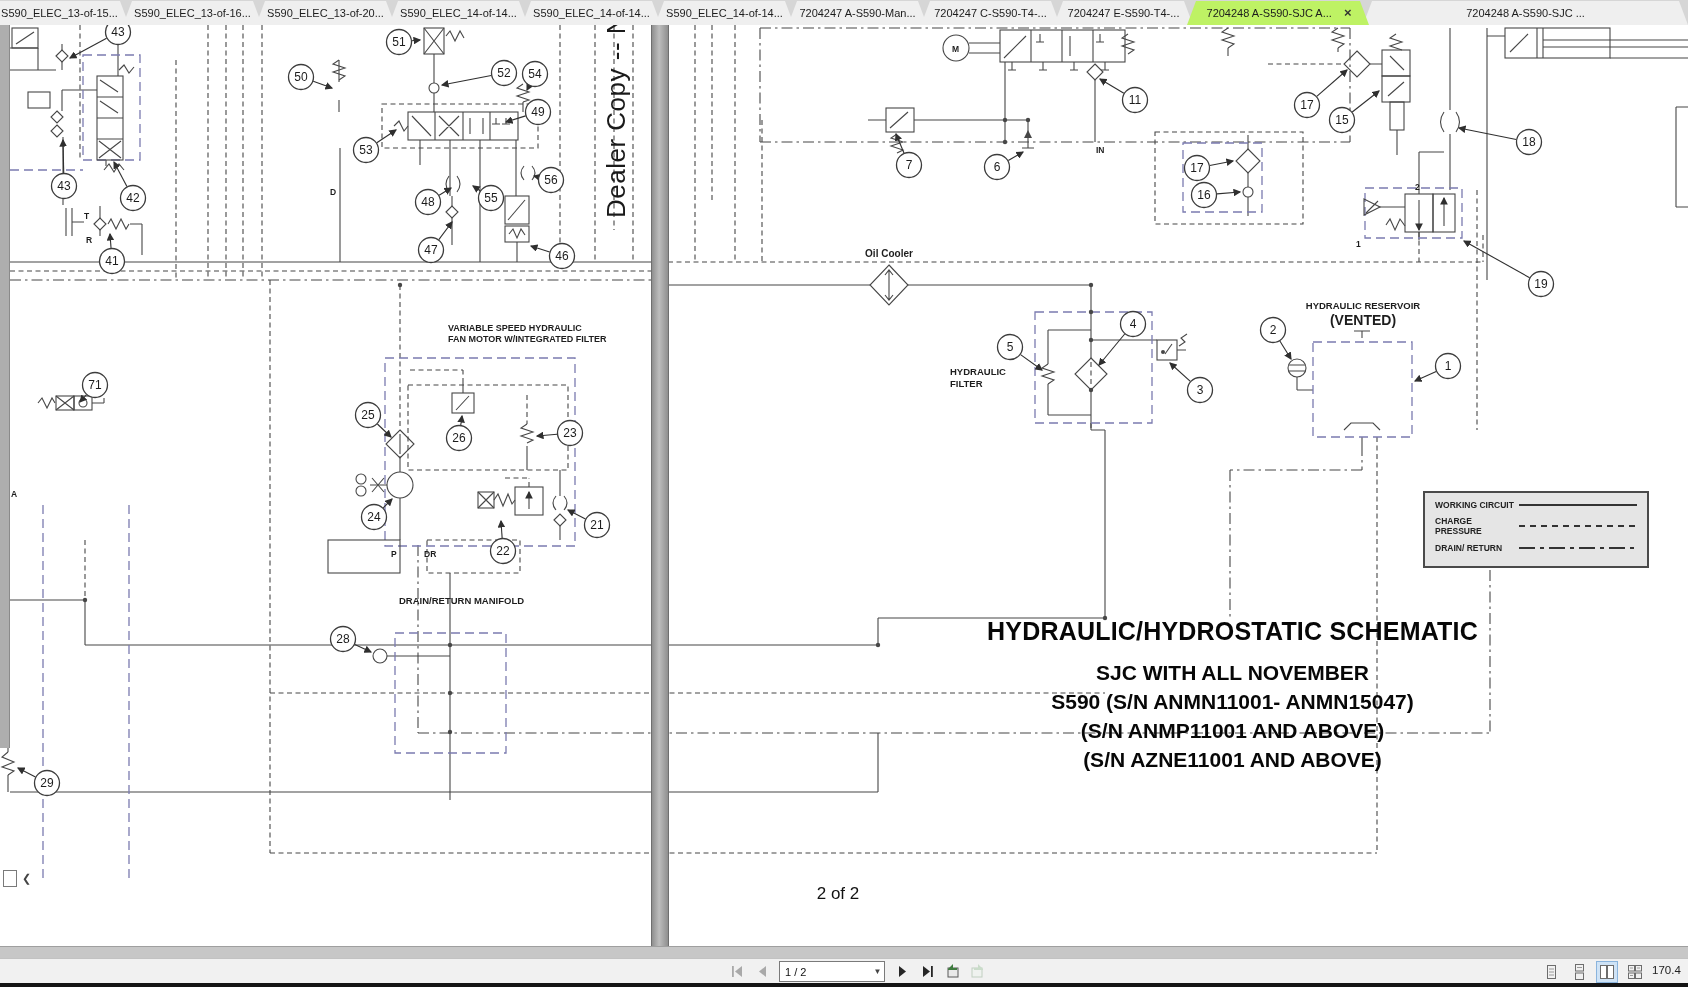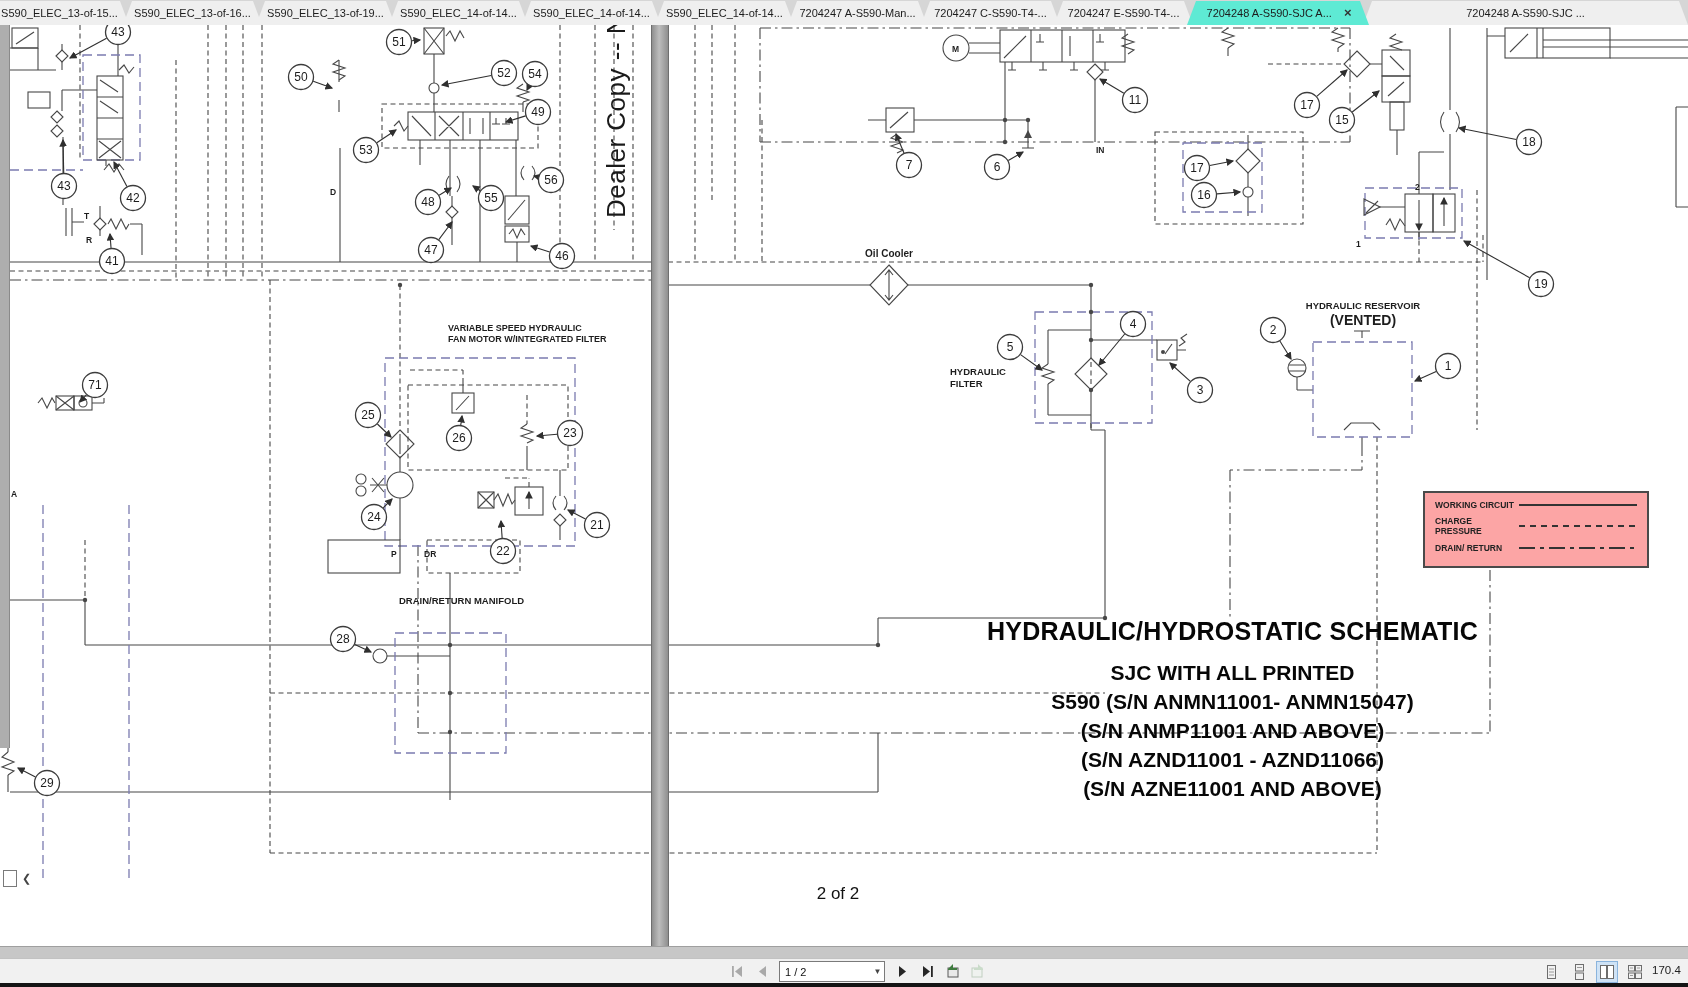"S590_ELEC_13-of-19..." span.lbl { text: 13-of-19 -> 13-of-20 }
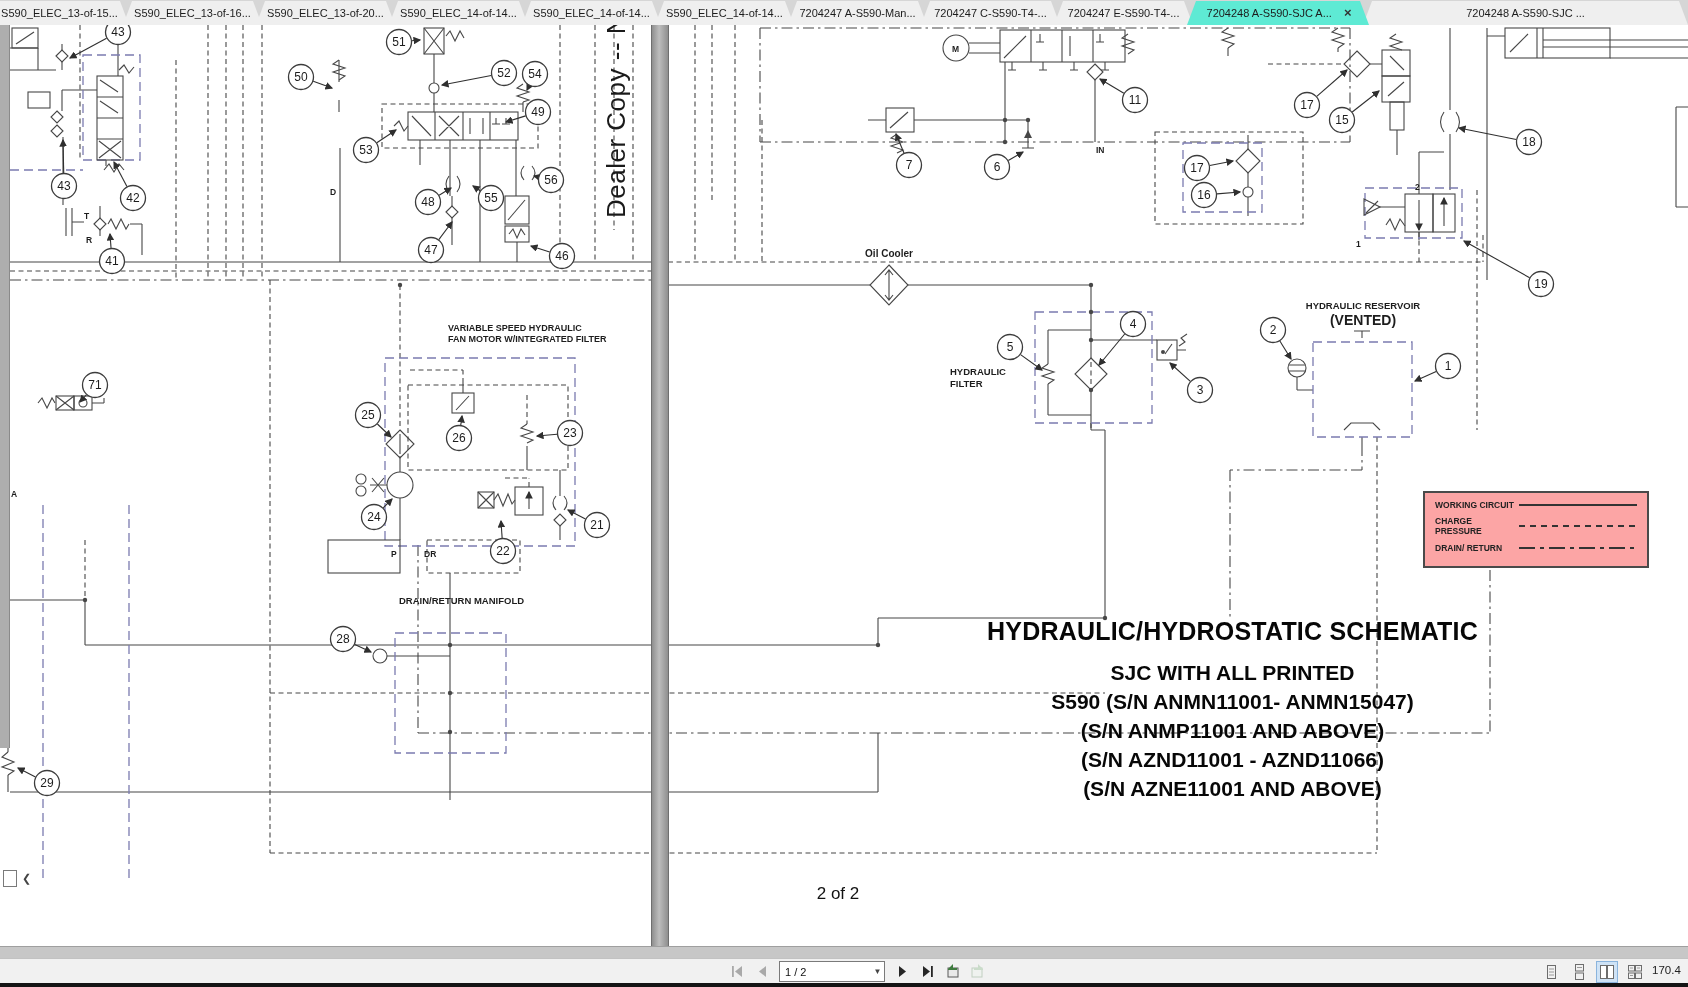"7204248 A-S590-SJC A..." .tab.active { background: #5eead4 -> #bef264 }
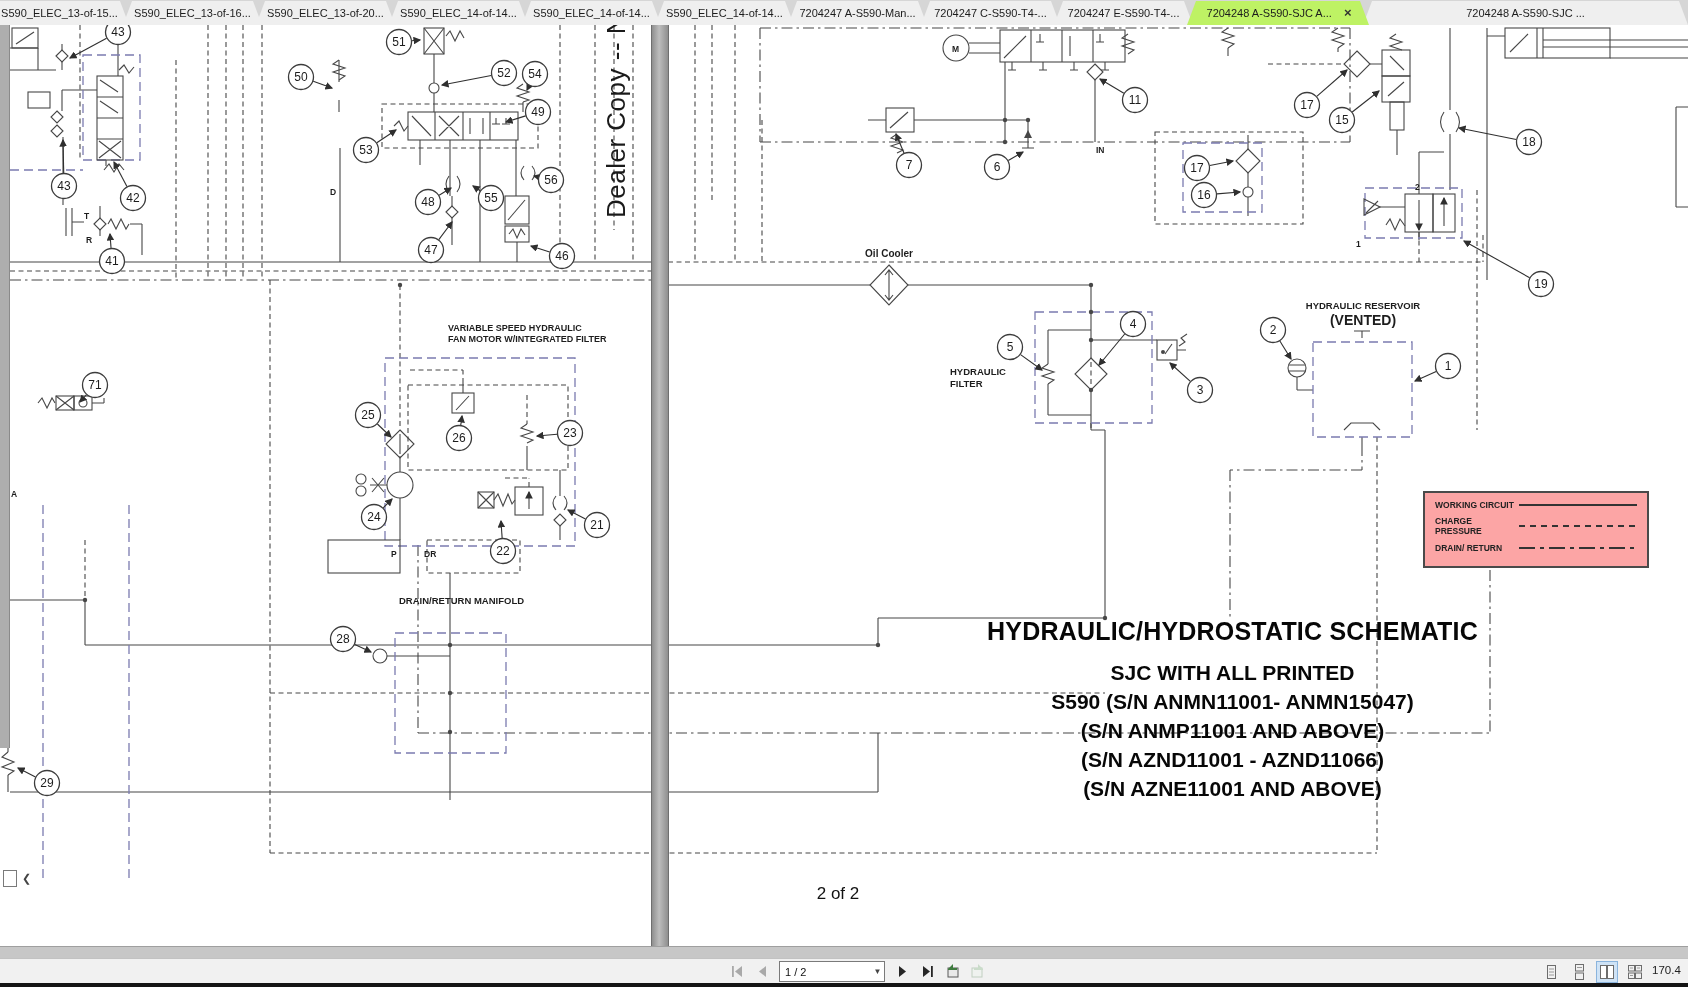"WORKING CIRCUIT" .legend { background: #fca5a5 -> #e5e5e5 }
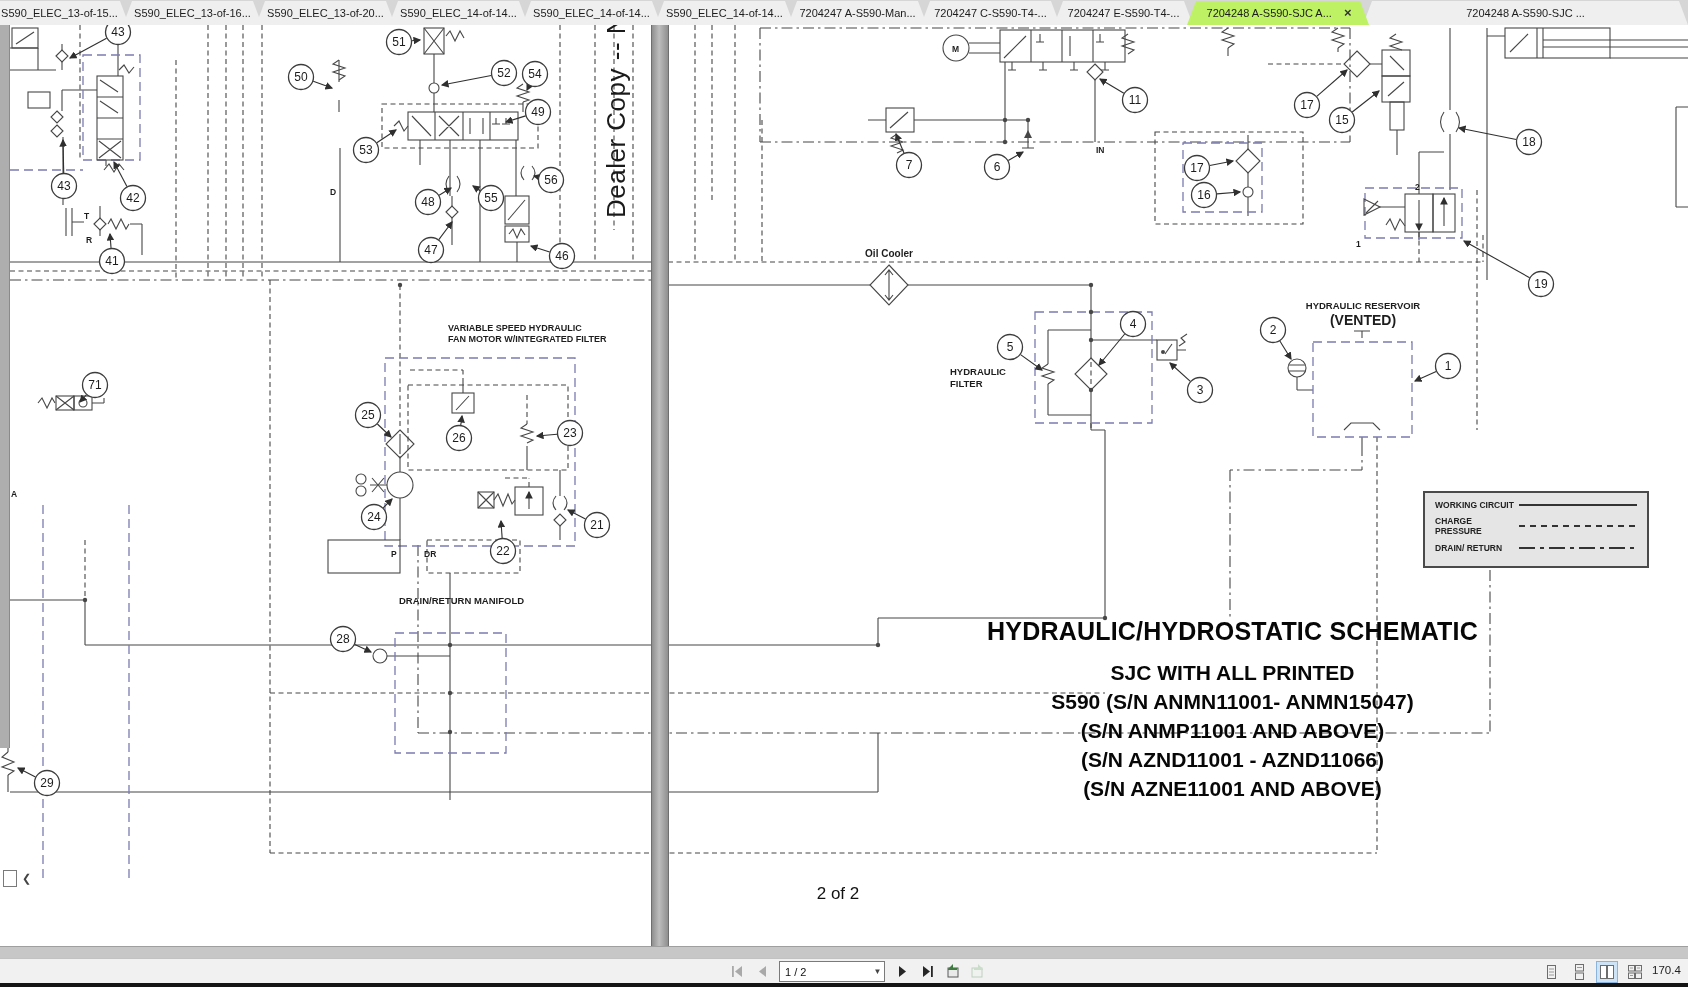"SJC WITH ALL PRINTED" div.tb-l { text: PRINTED -> NOVEMBER }
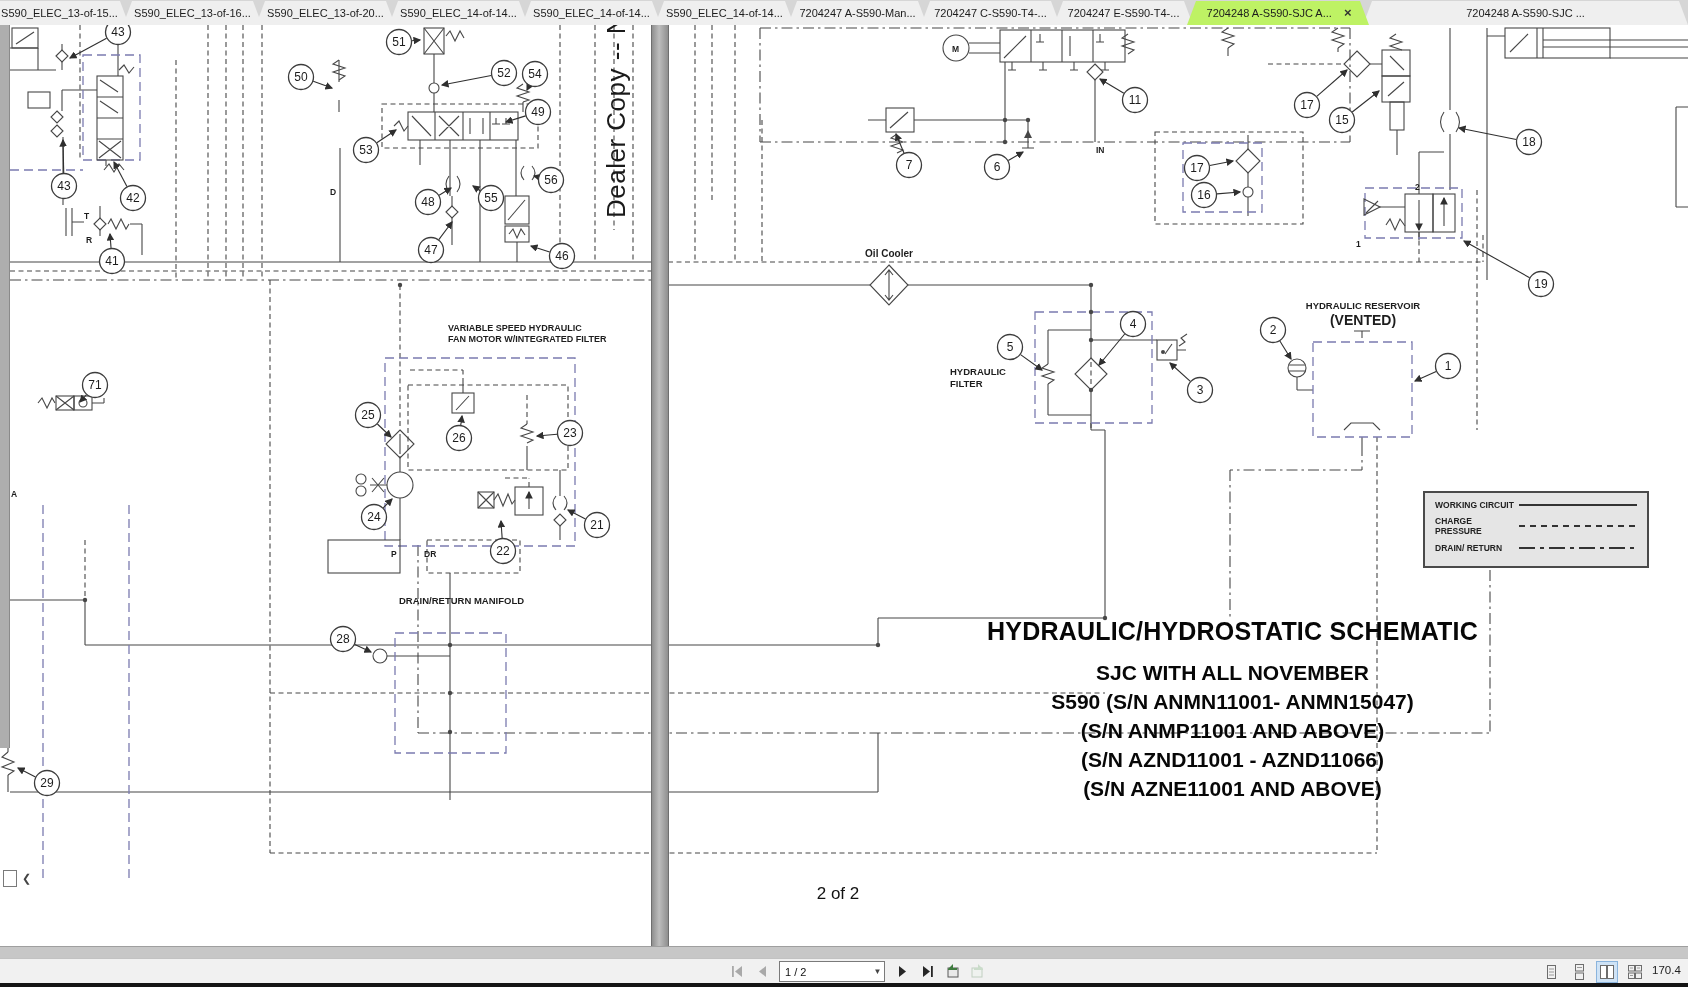"(S/N AZND11001 - AZND11066)" div.tb-l { html: <div>(S/N AZND11001 - AZND11066)</div> -> none }
